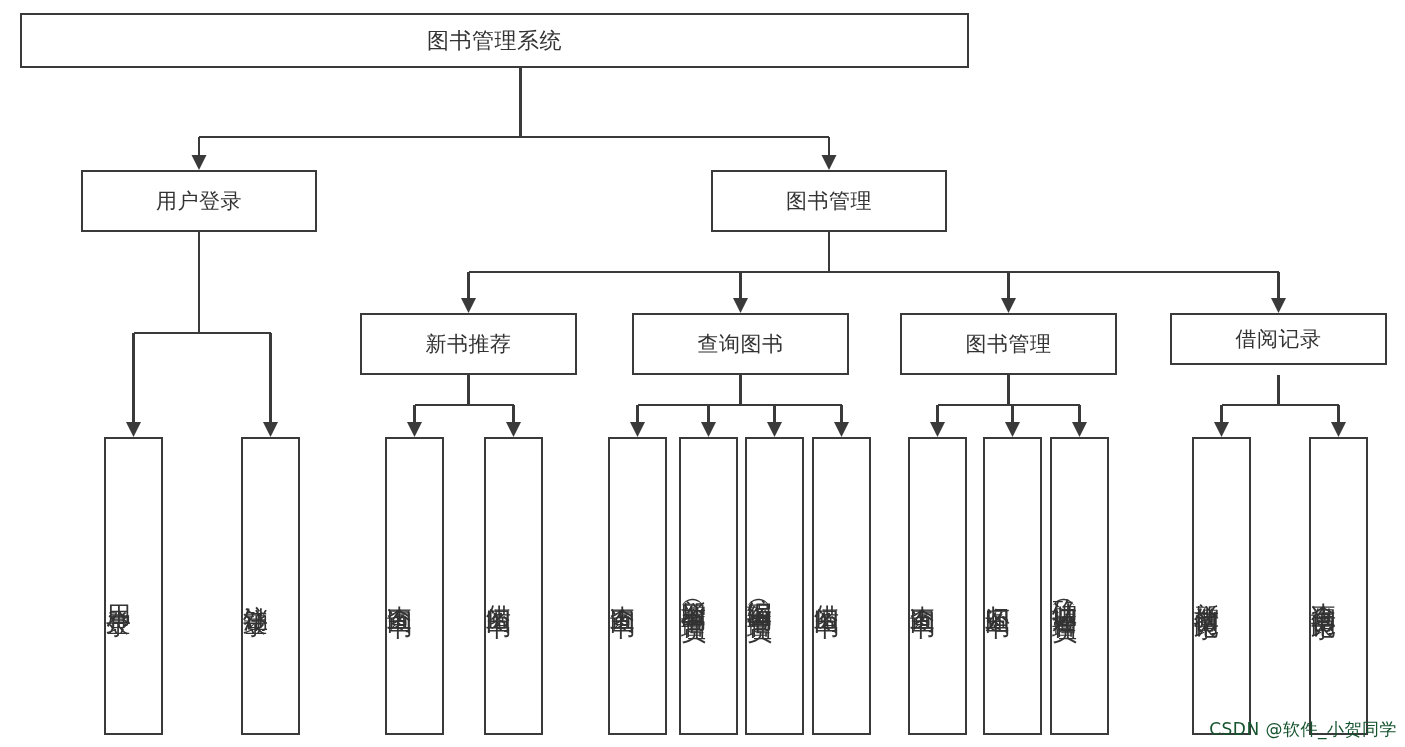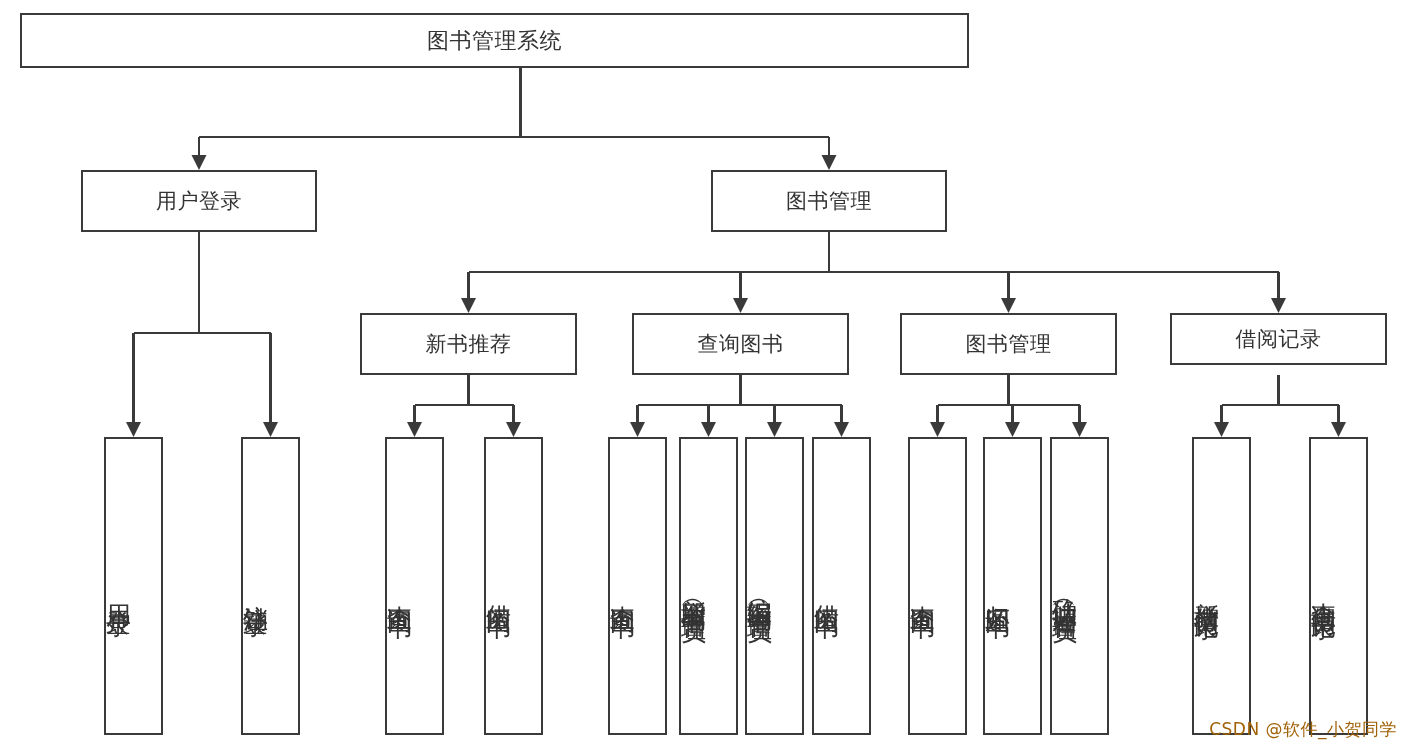"CSDN @软件_小贺同学" #watermark { color: #a16207 -> #14532d }
